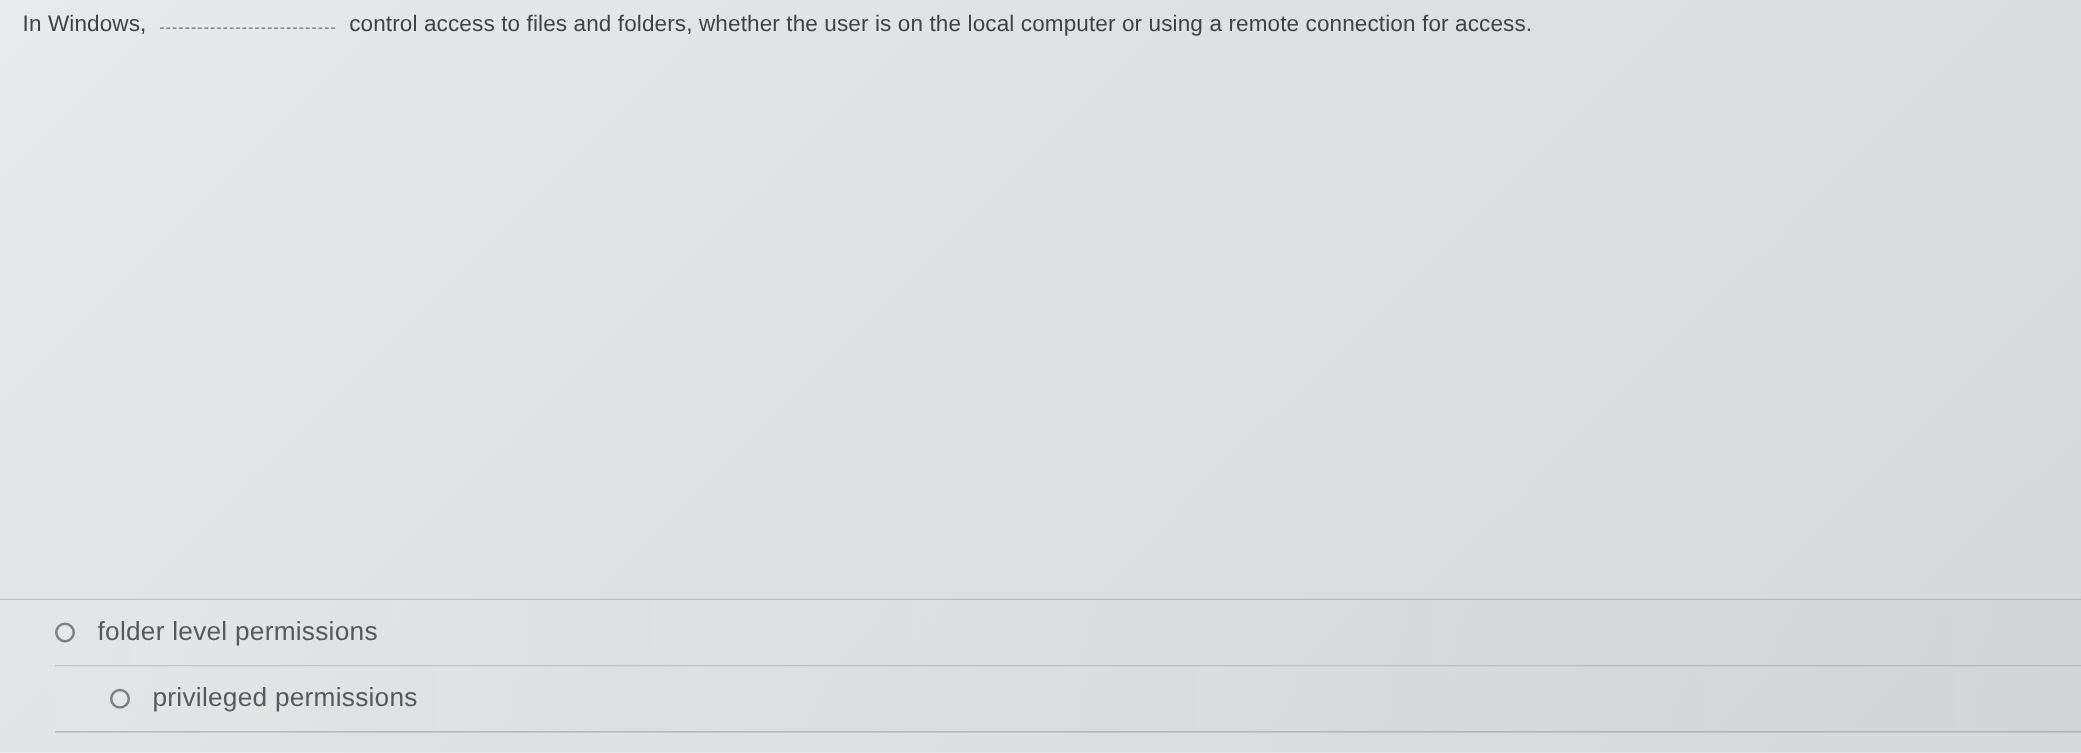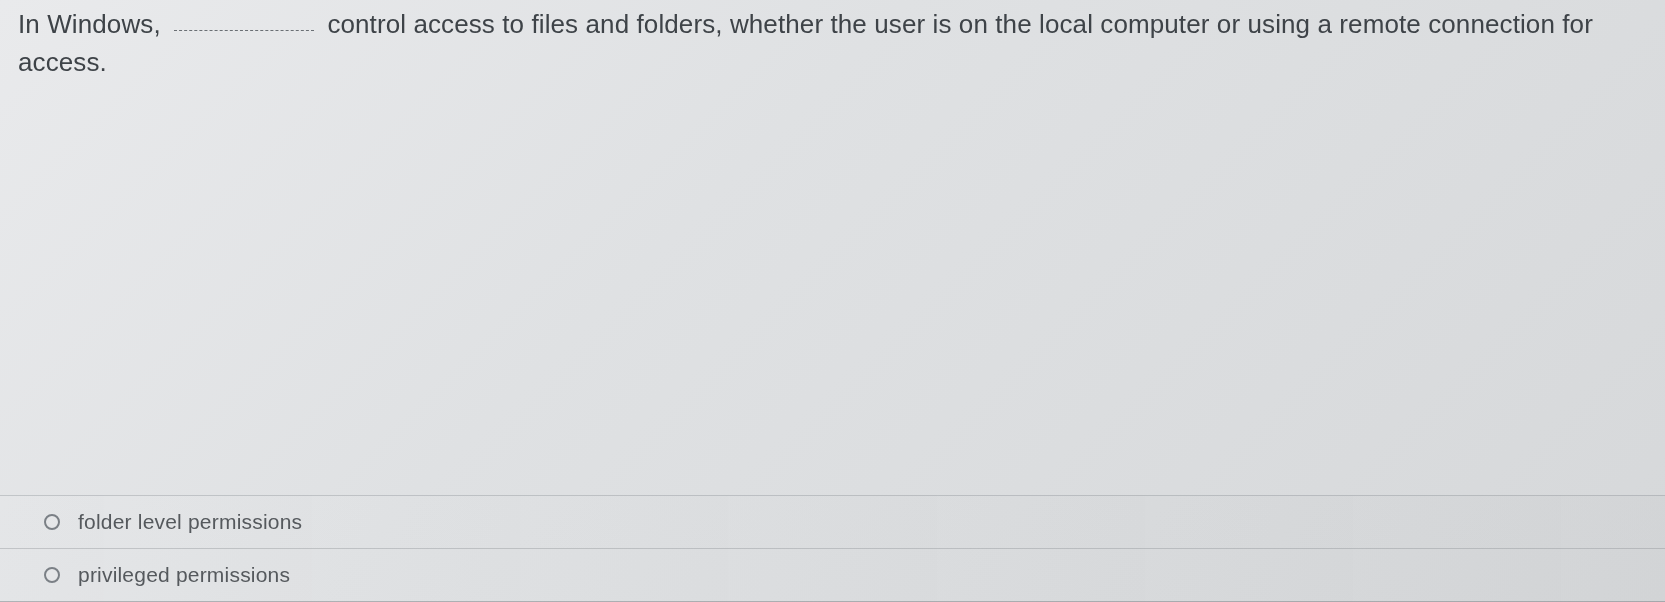"In Windows, control access to" .question-text { font-size: 26px -> 18px }
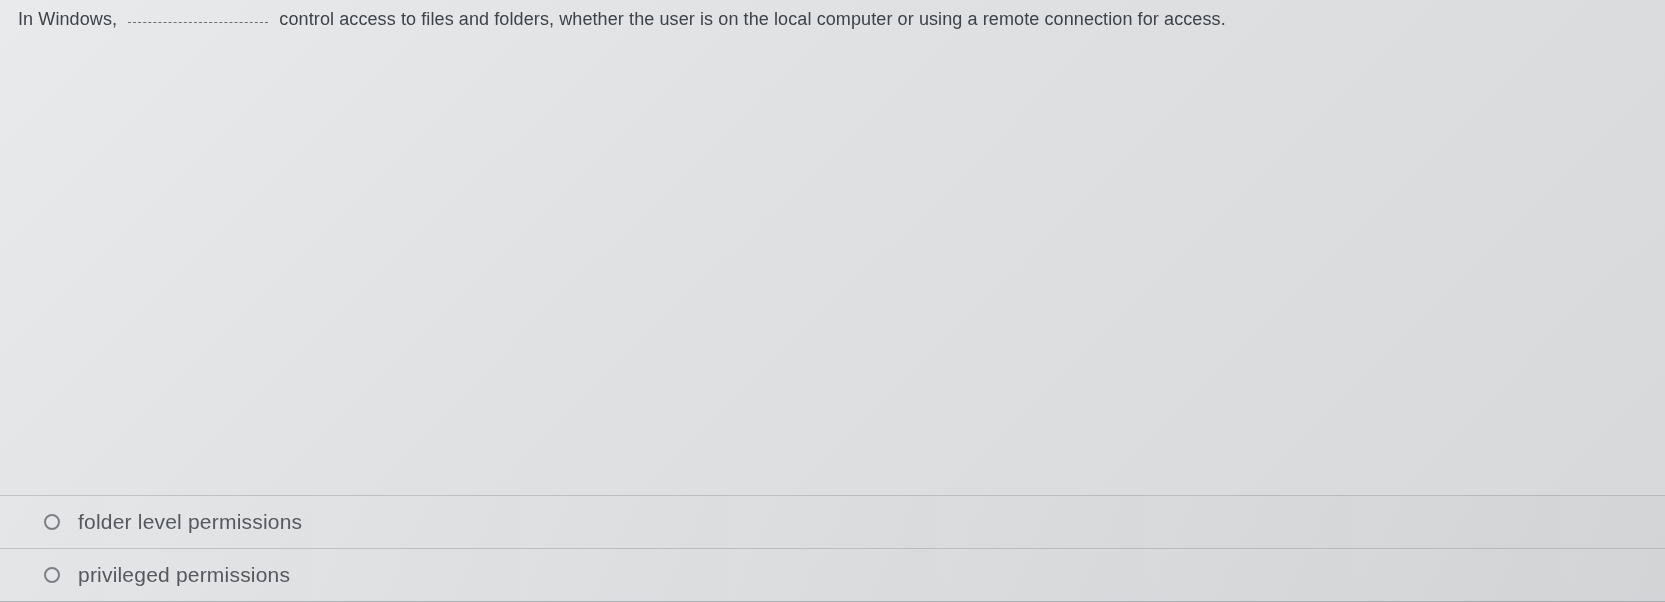"folder level permissions" .options { bottom: 0 -> 16px }
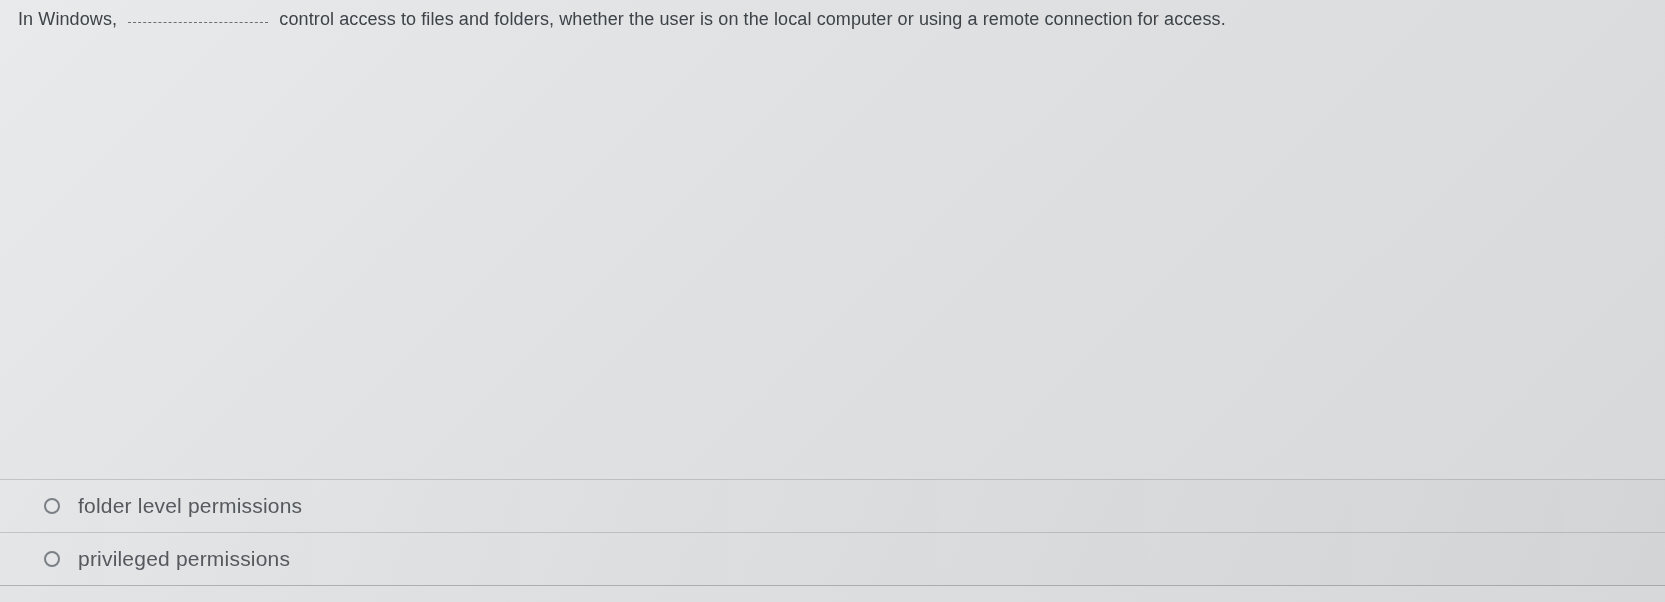"privileged permissions" .option:last-child { margin-left: none -> 44px }
